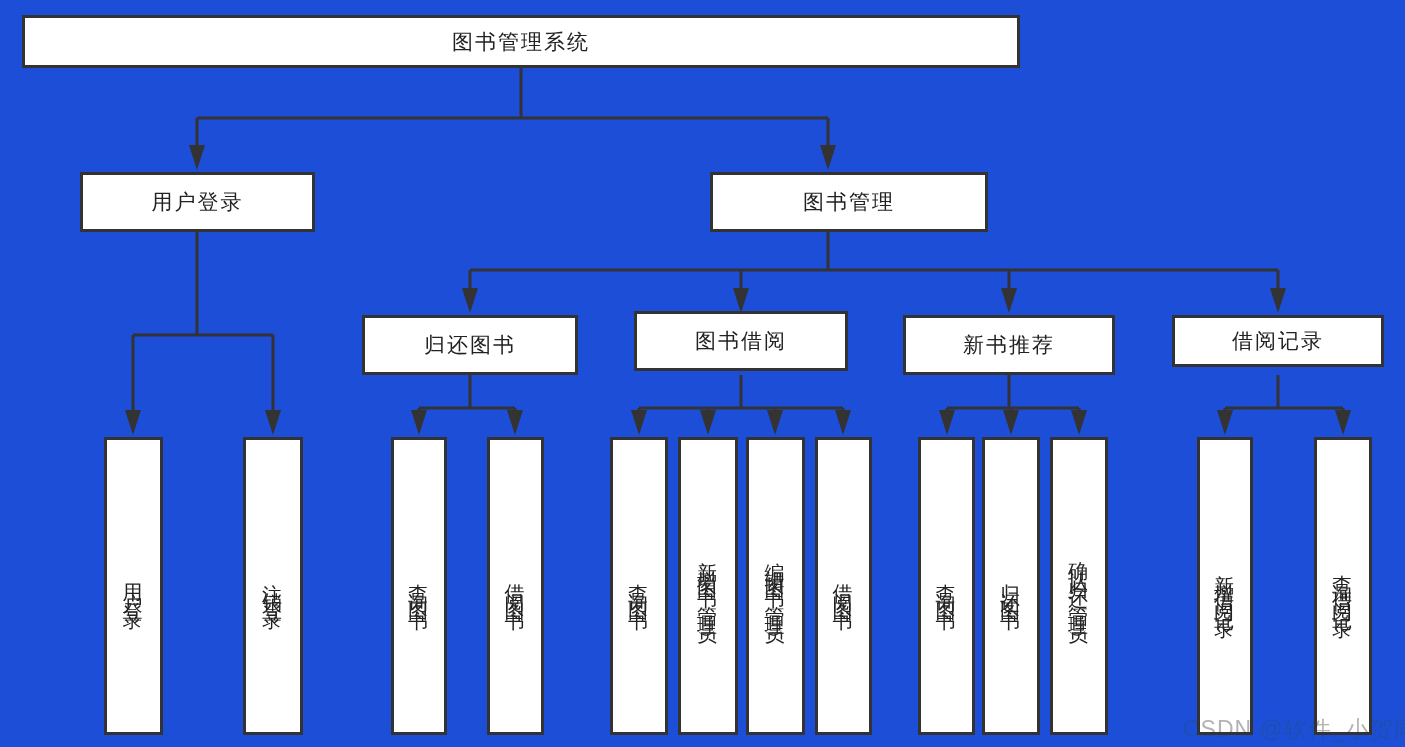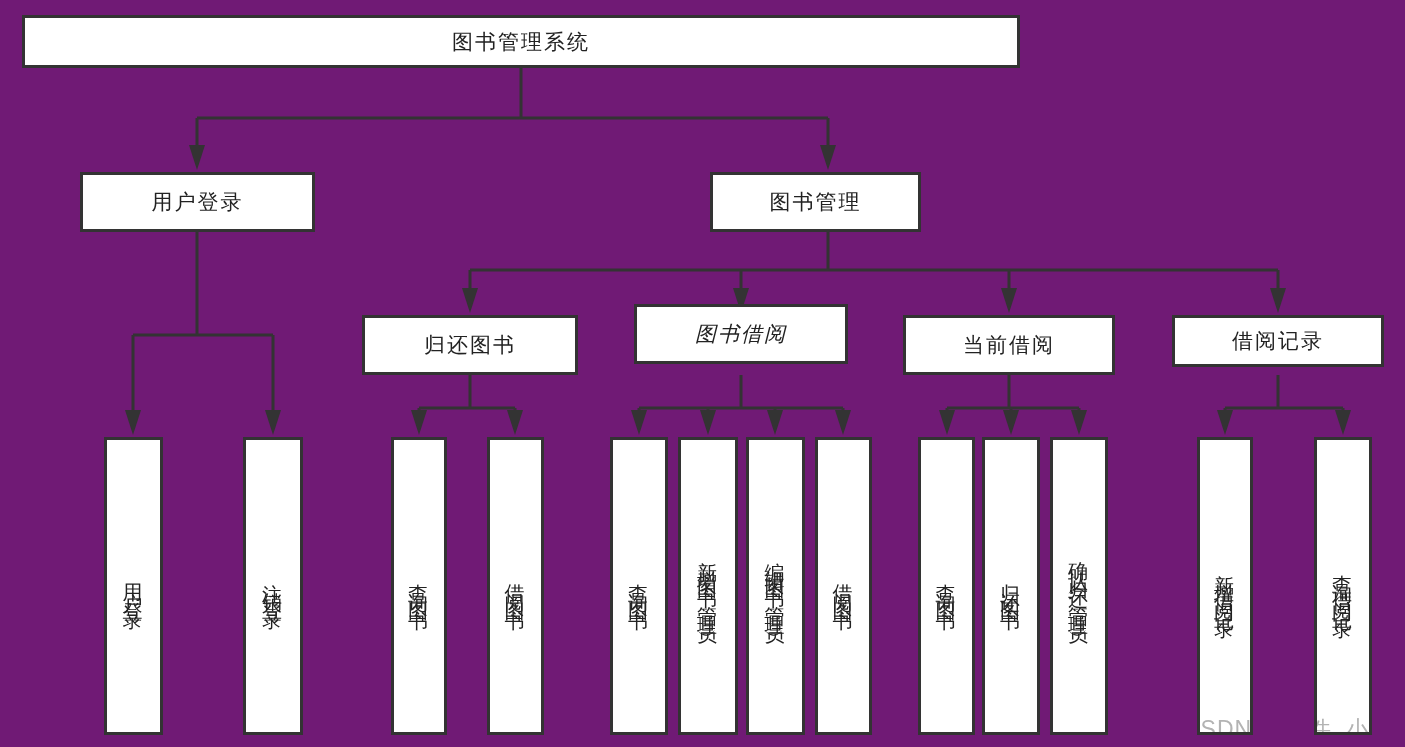"图书管理系统" #stage { background: #701a75 -> #1d4ed8 }
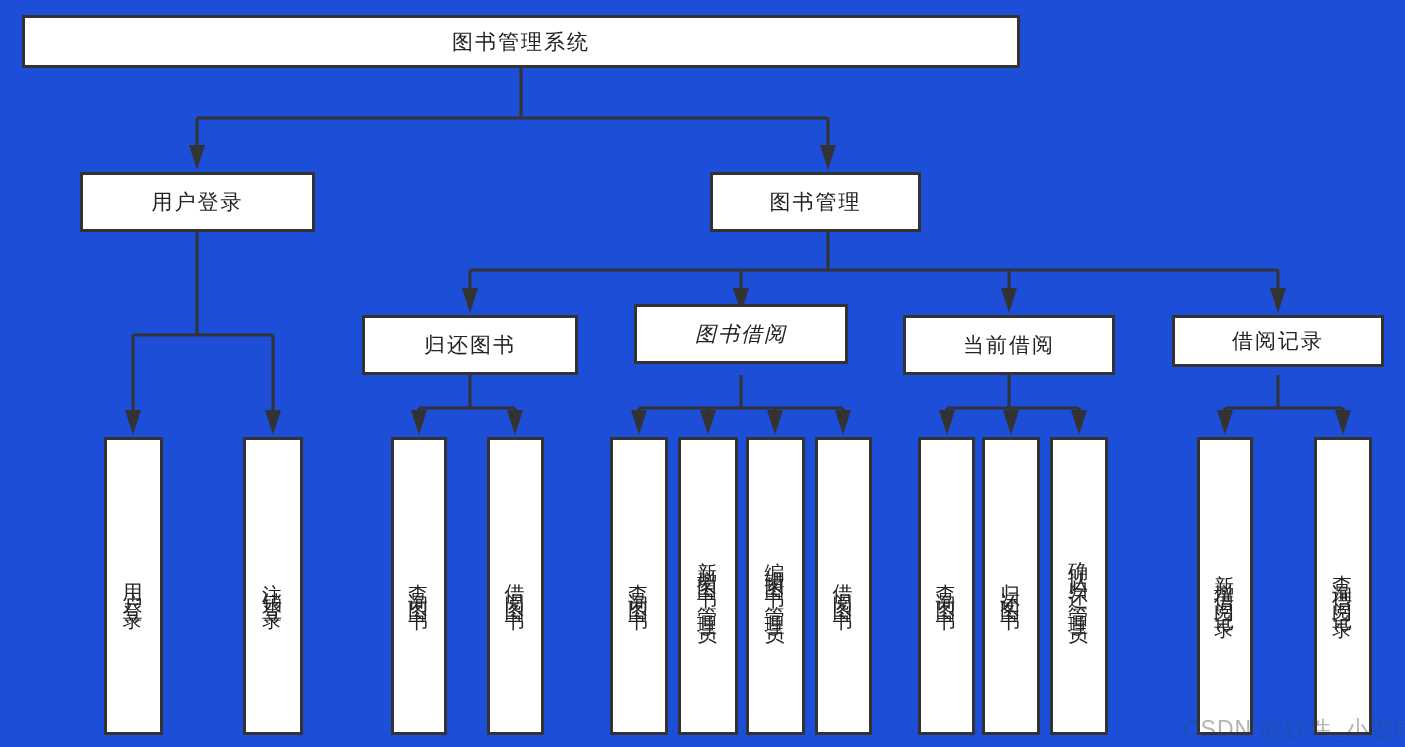"图书管理" #l2-1 { width: 211px -> 278px }
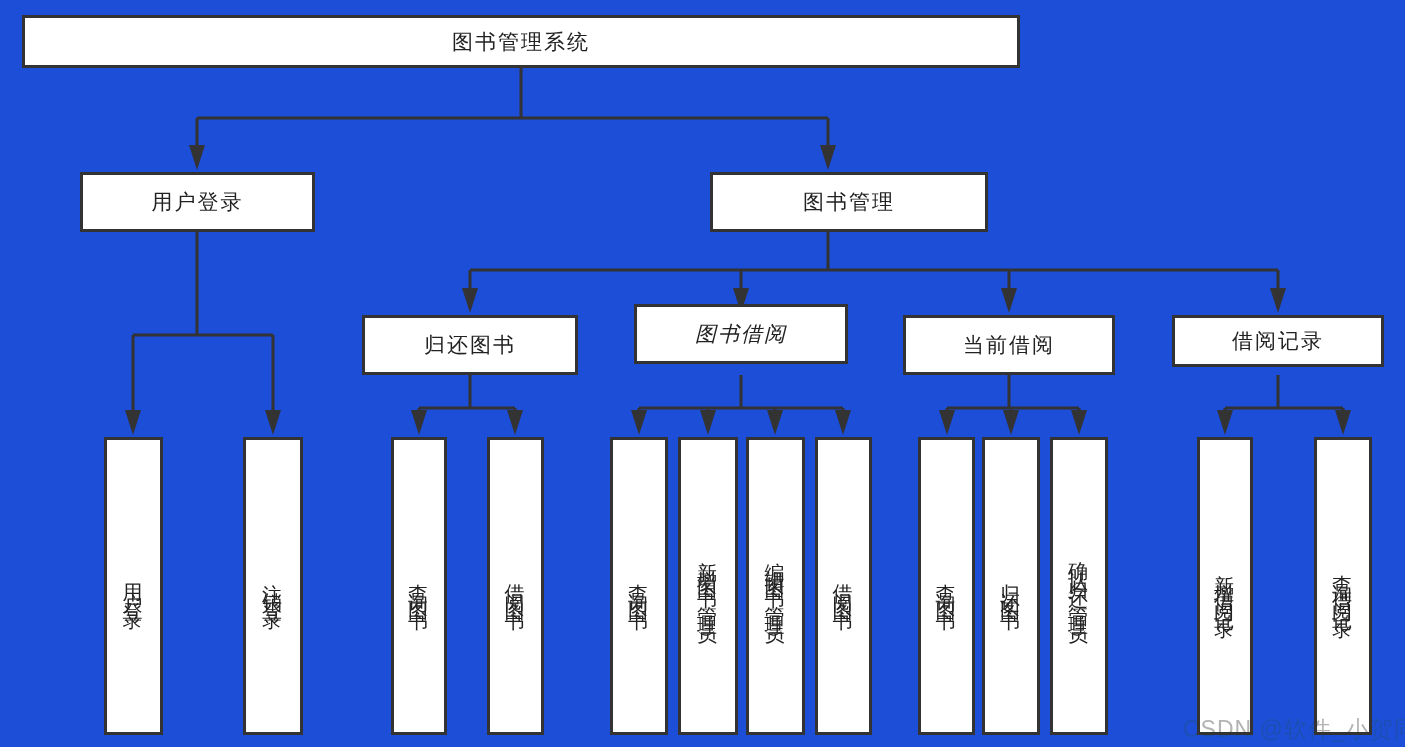"图书借阅" #l3-1 { font-style: italic -> none; top: 304px -> 311px }
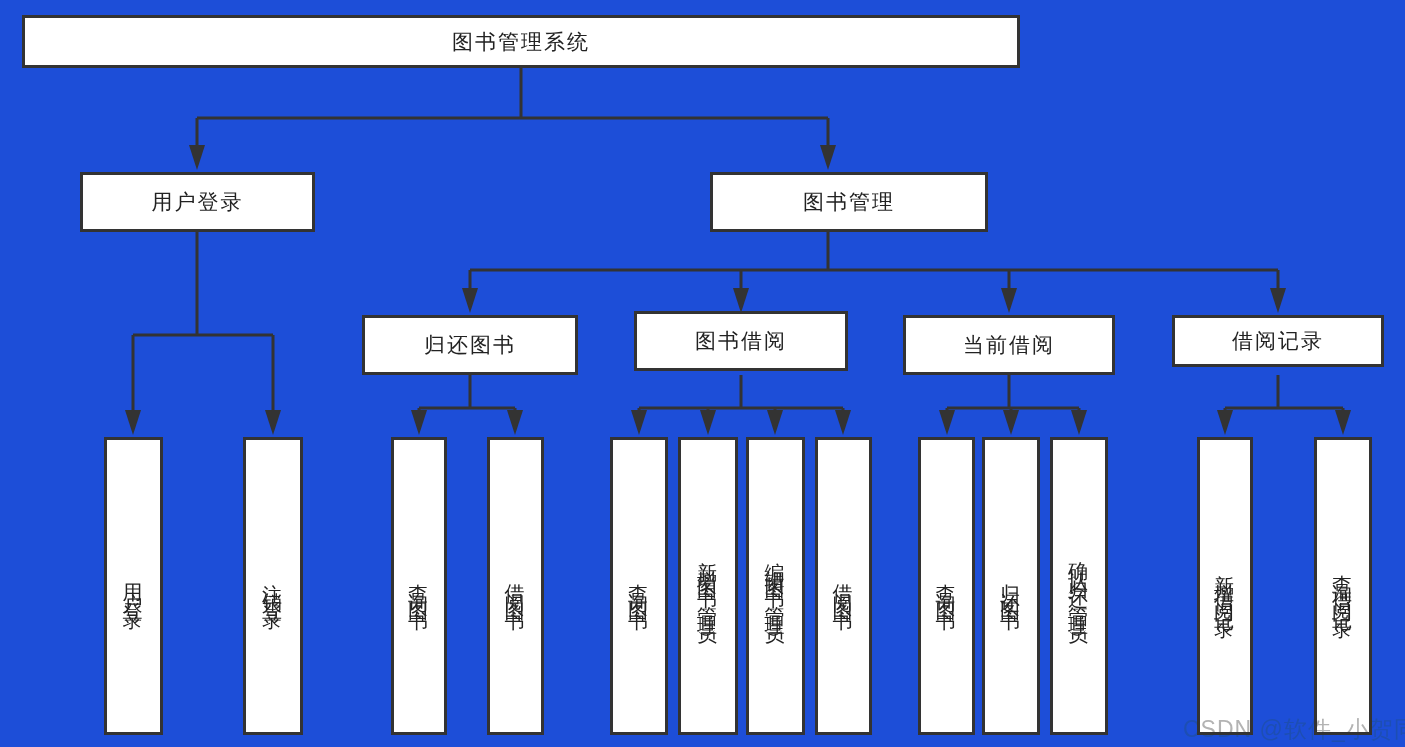"当前借阅" div.box { text: 当前借阅 -> 新书推荐 }
